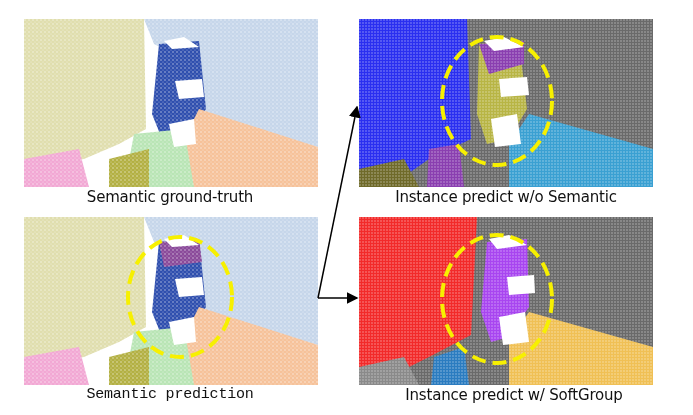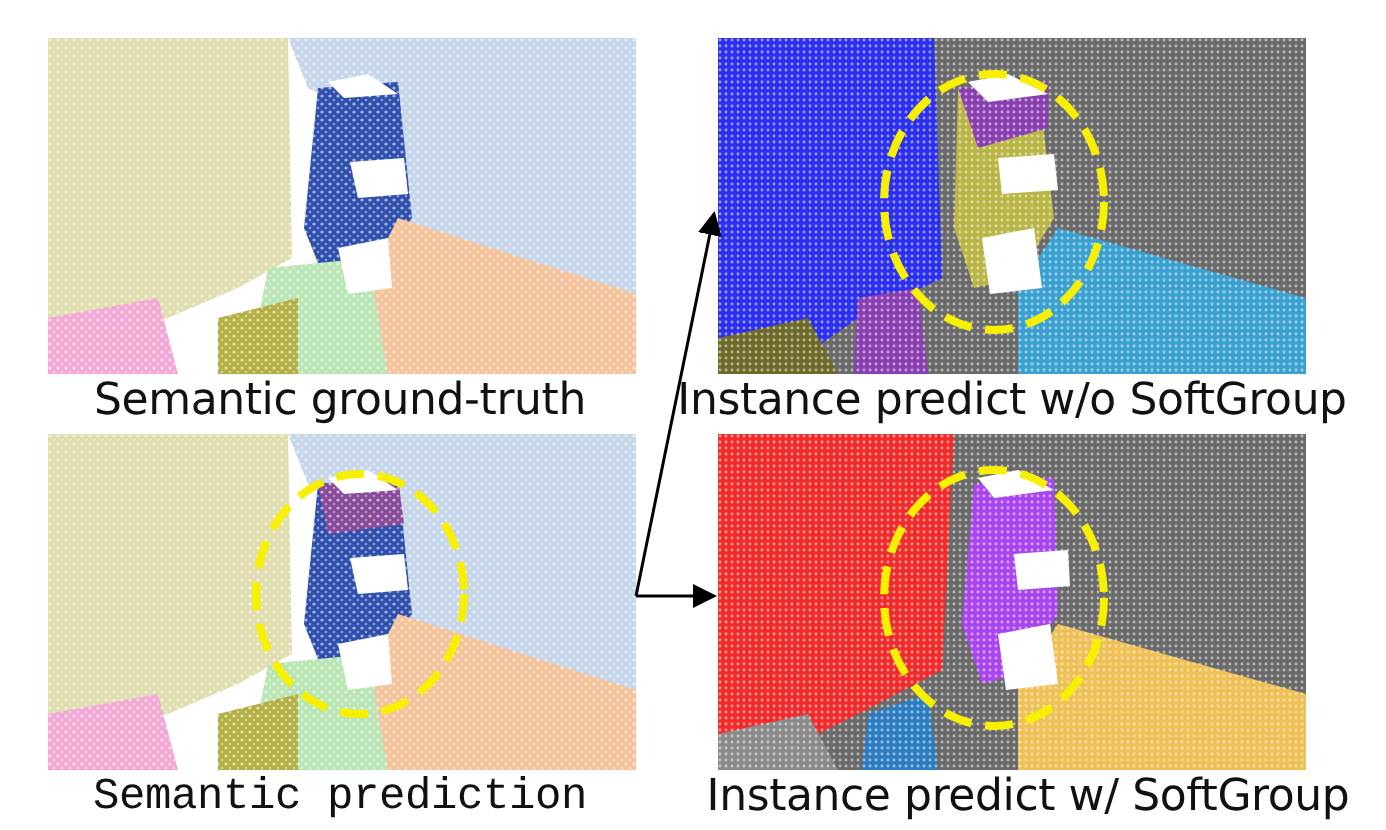"Semantic ground-truth" .caption { font-size: 22px -> 15px }
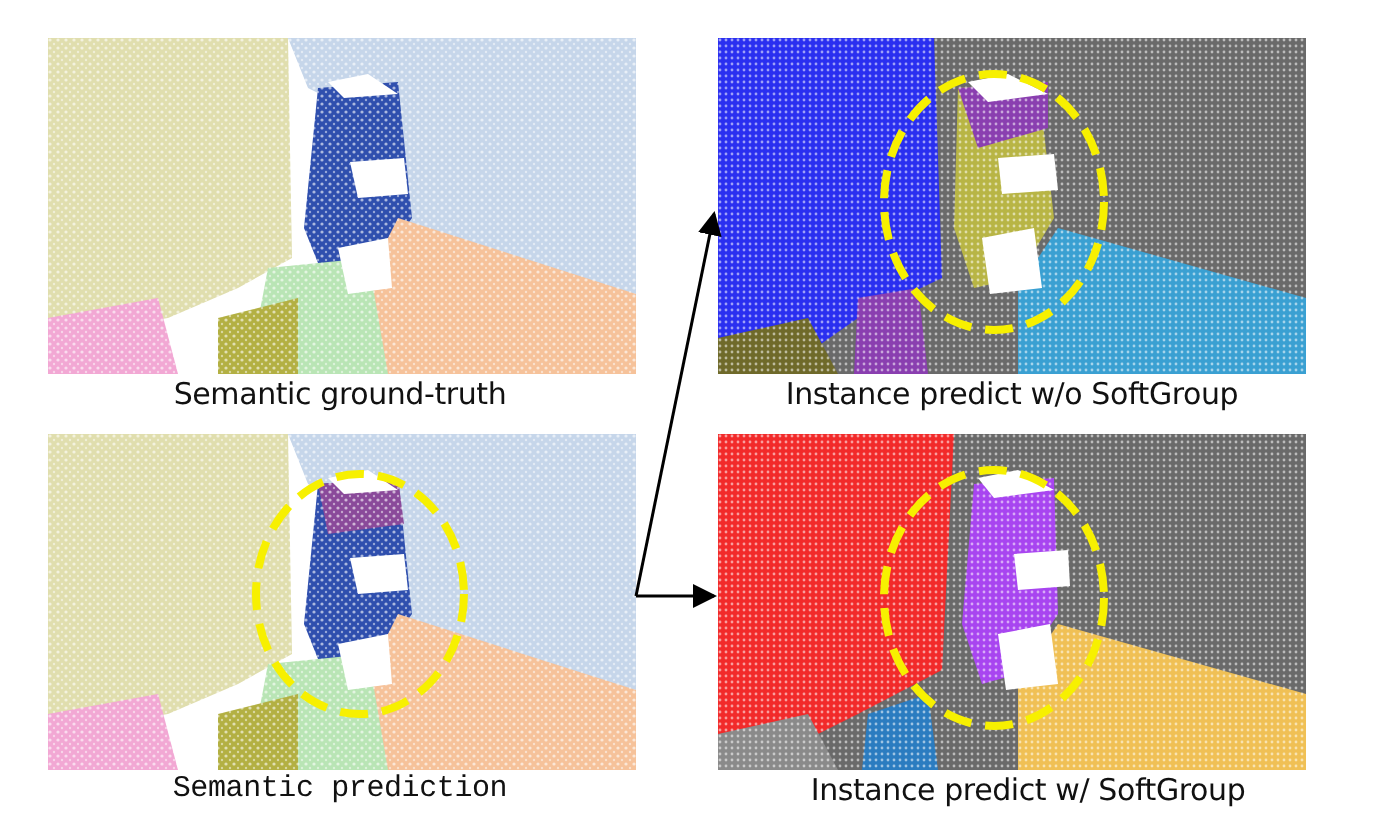"Instance predict w/o SoftGroup" div.caption { text: SoftGroup -> Semantic }
